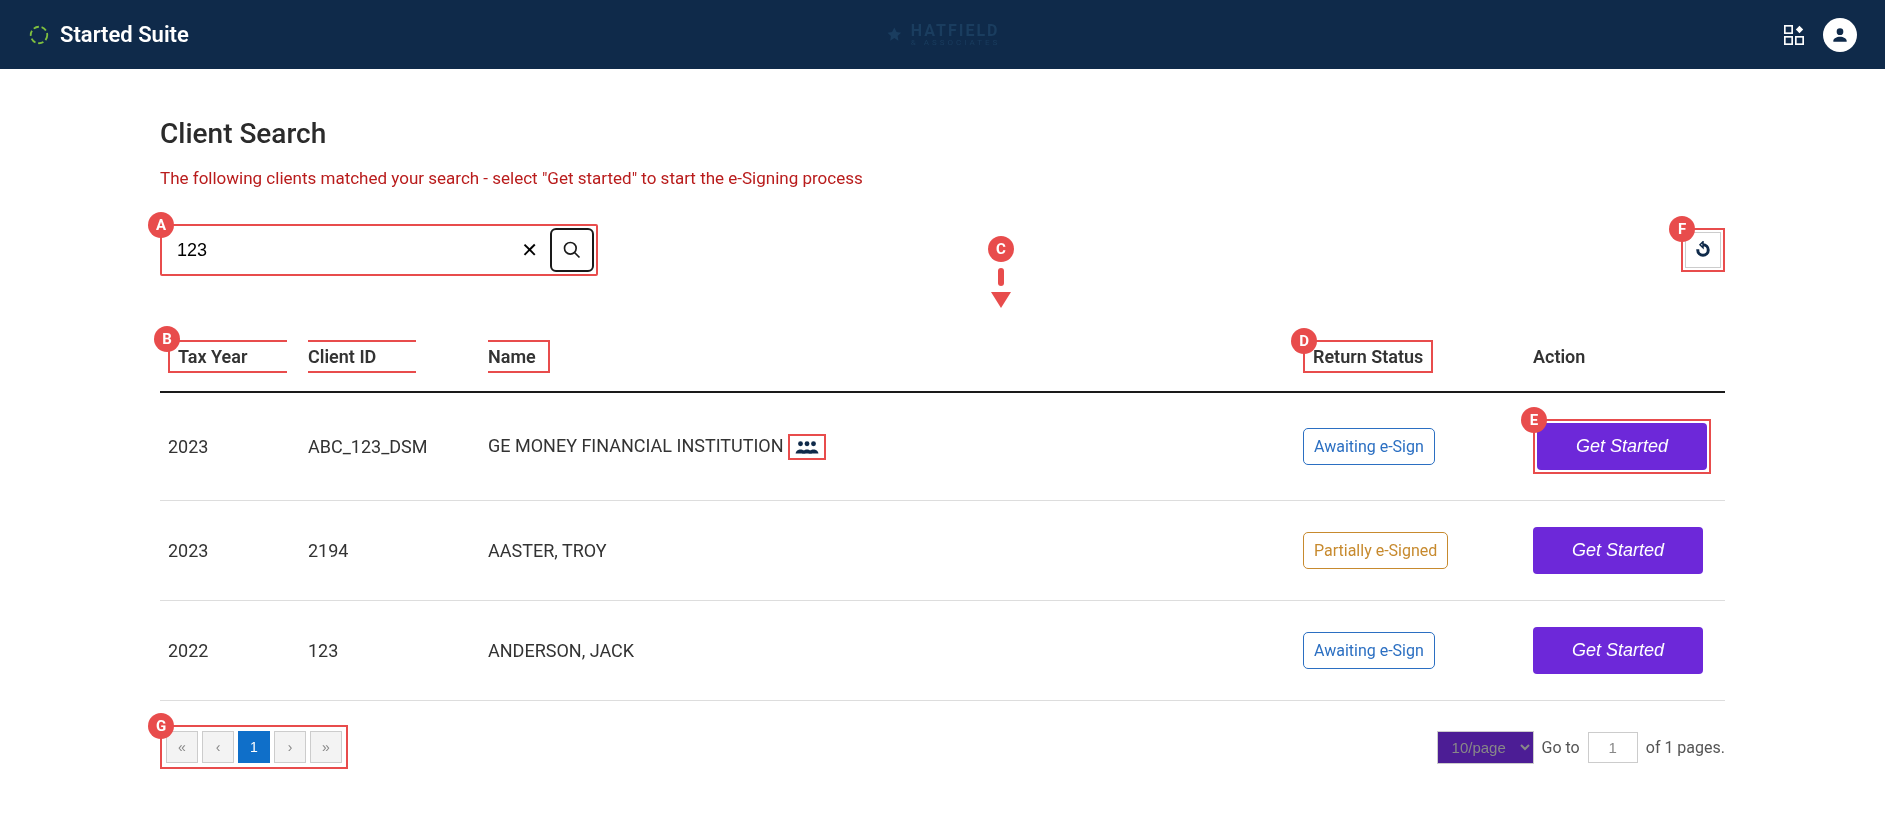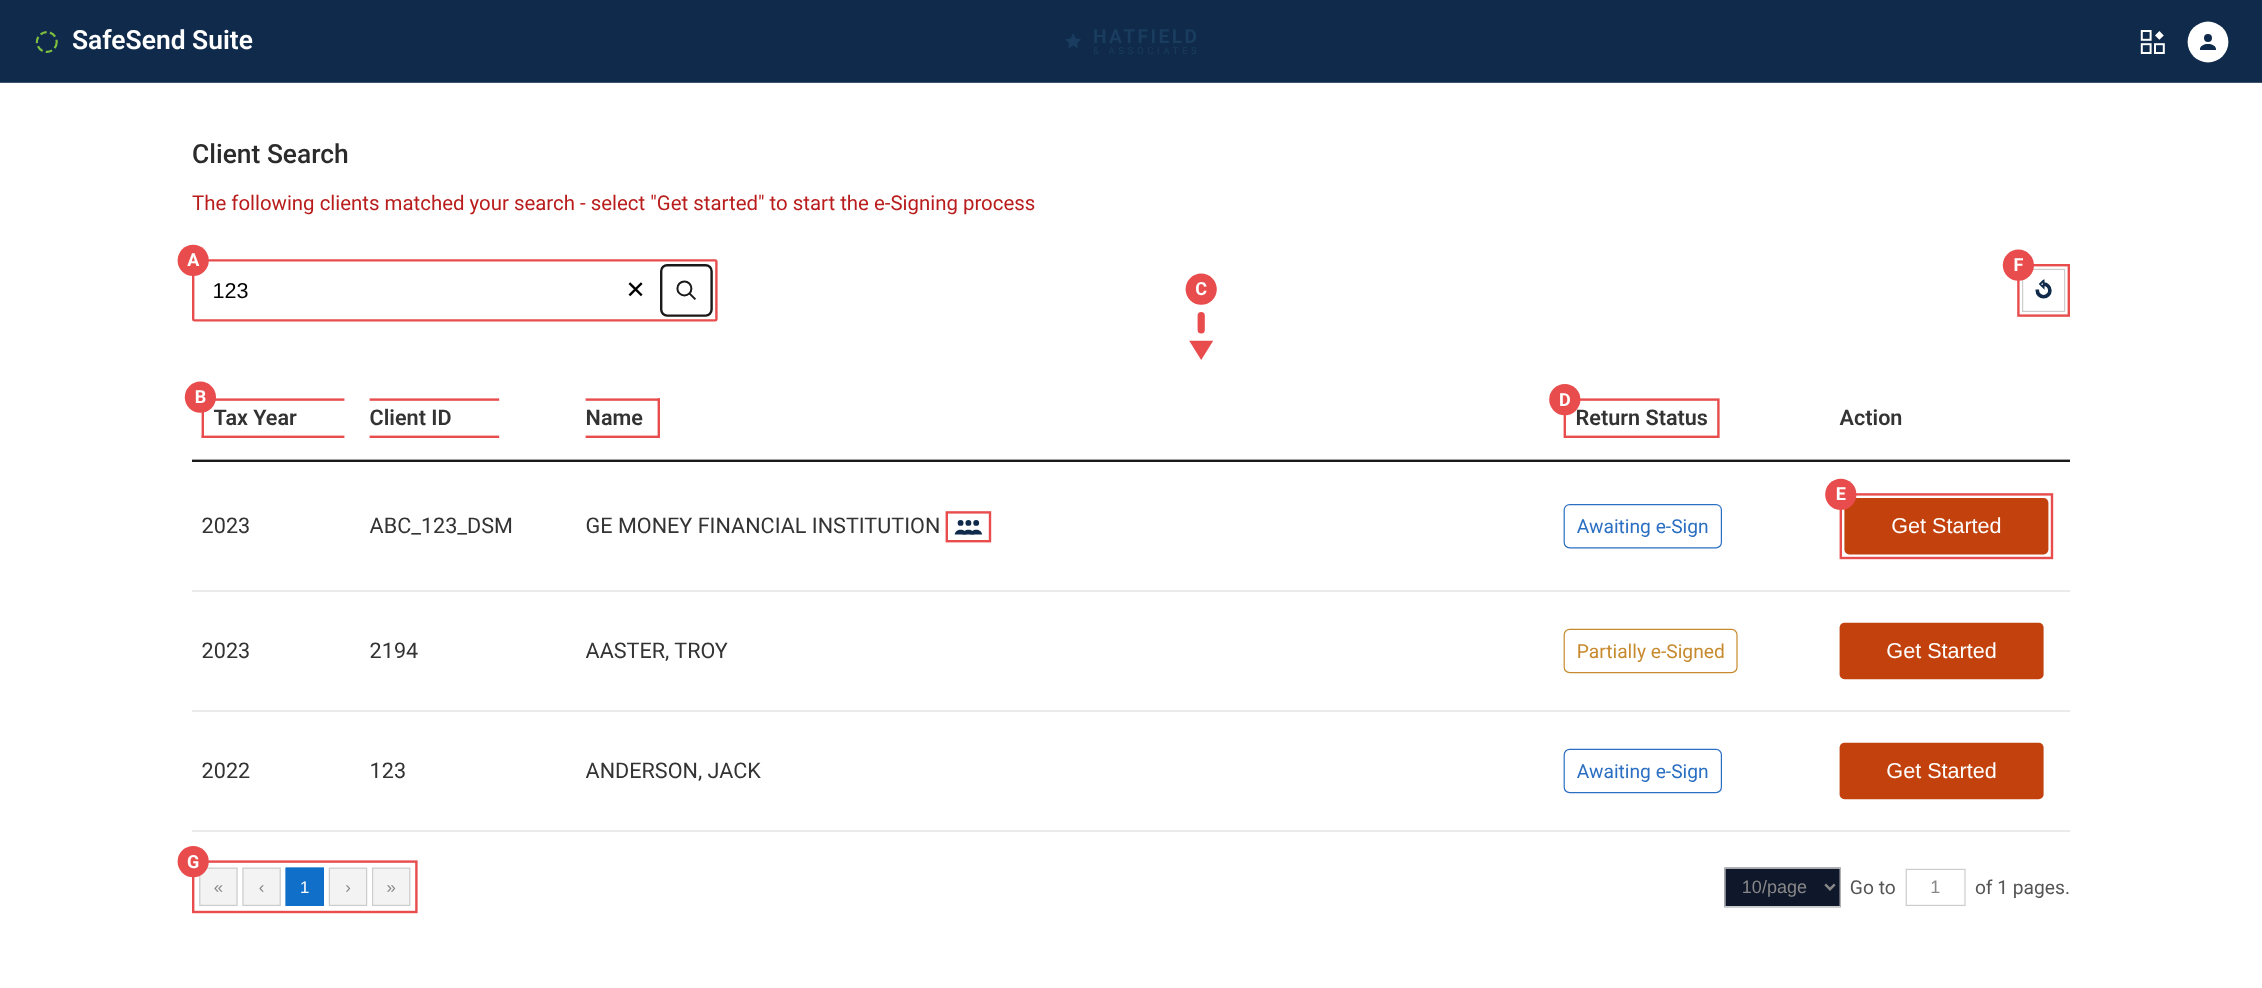"SafeSend Suite" span.logo-text { text: SafeSend -> Started }
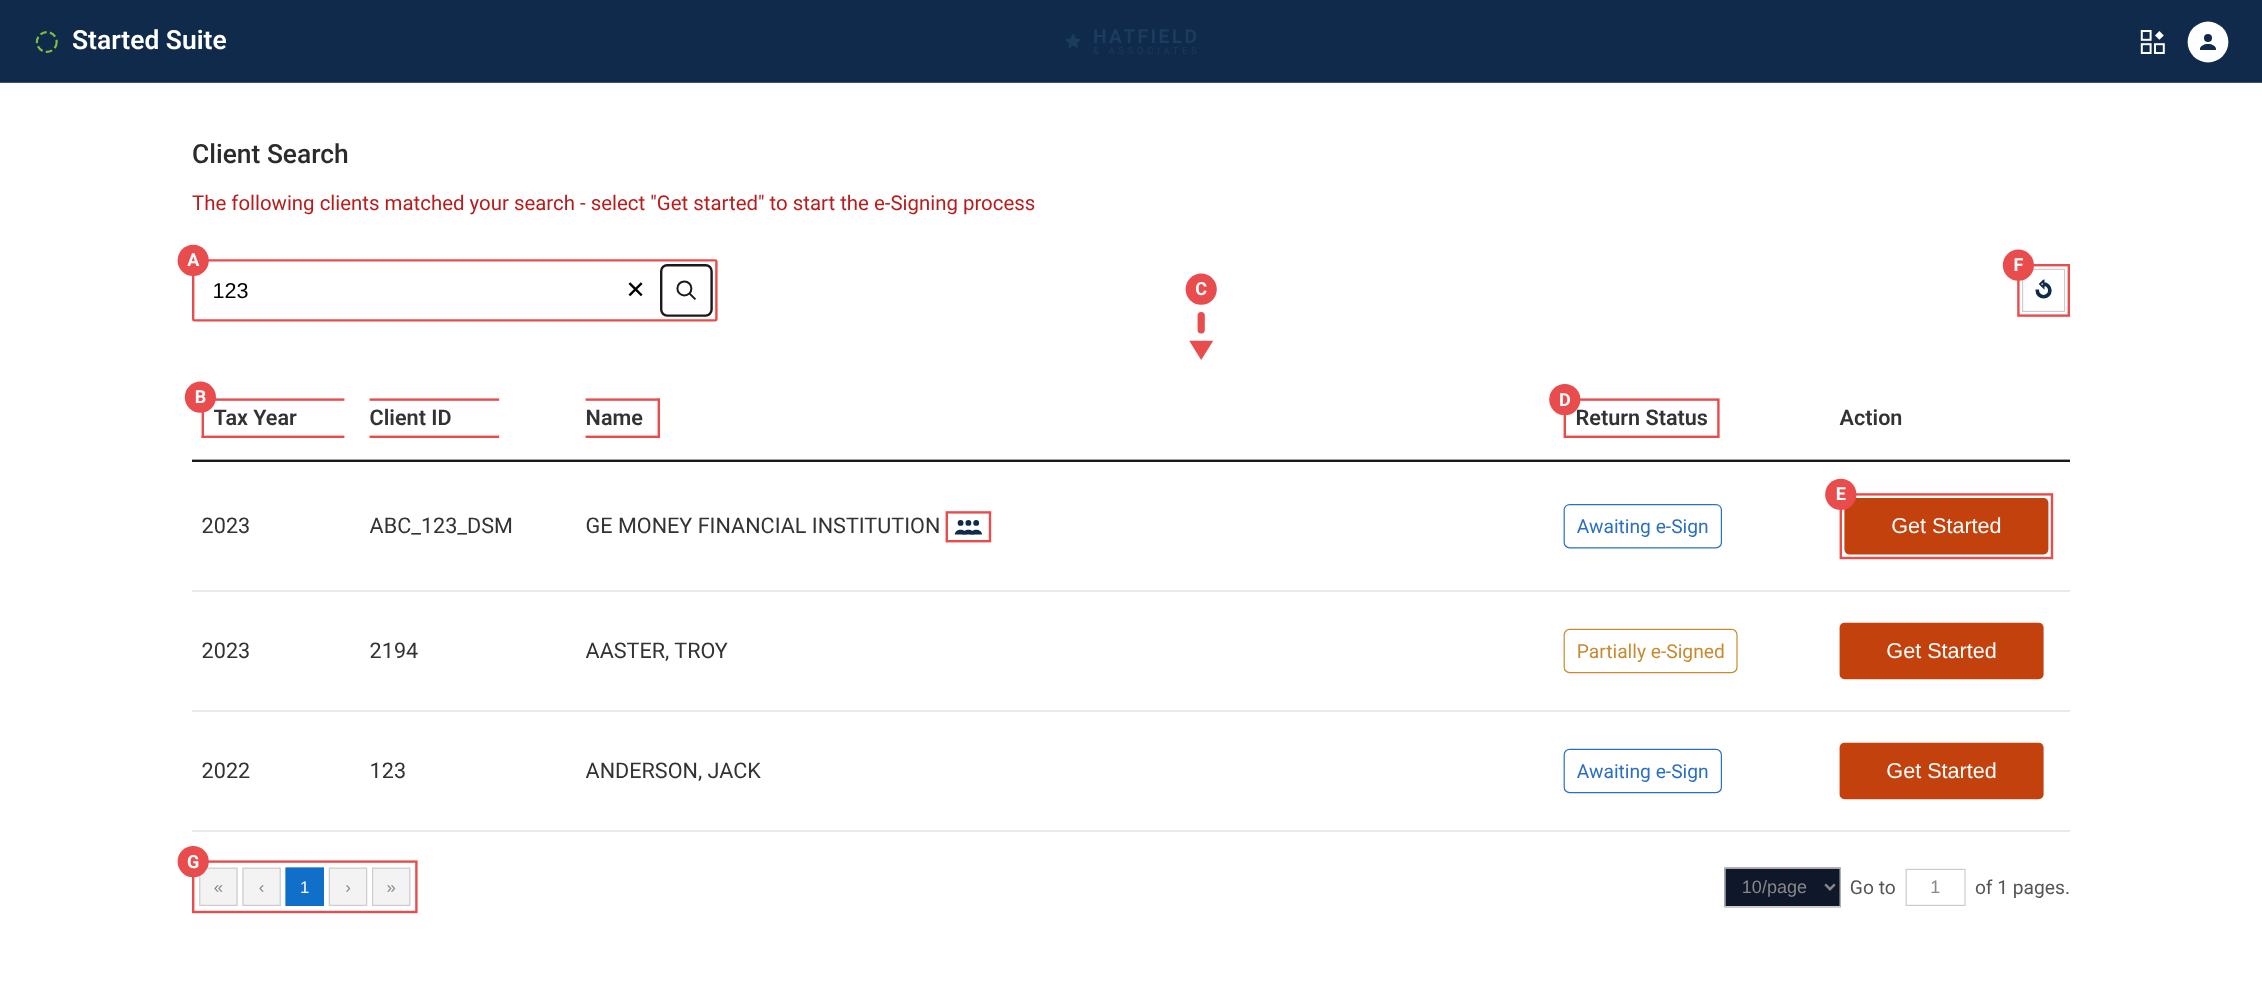"Client Search" .page-title { font-size: 22px -> 28px }
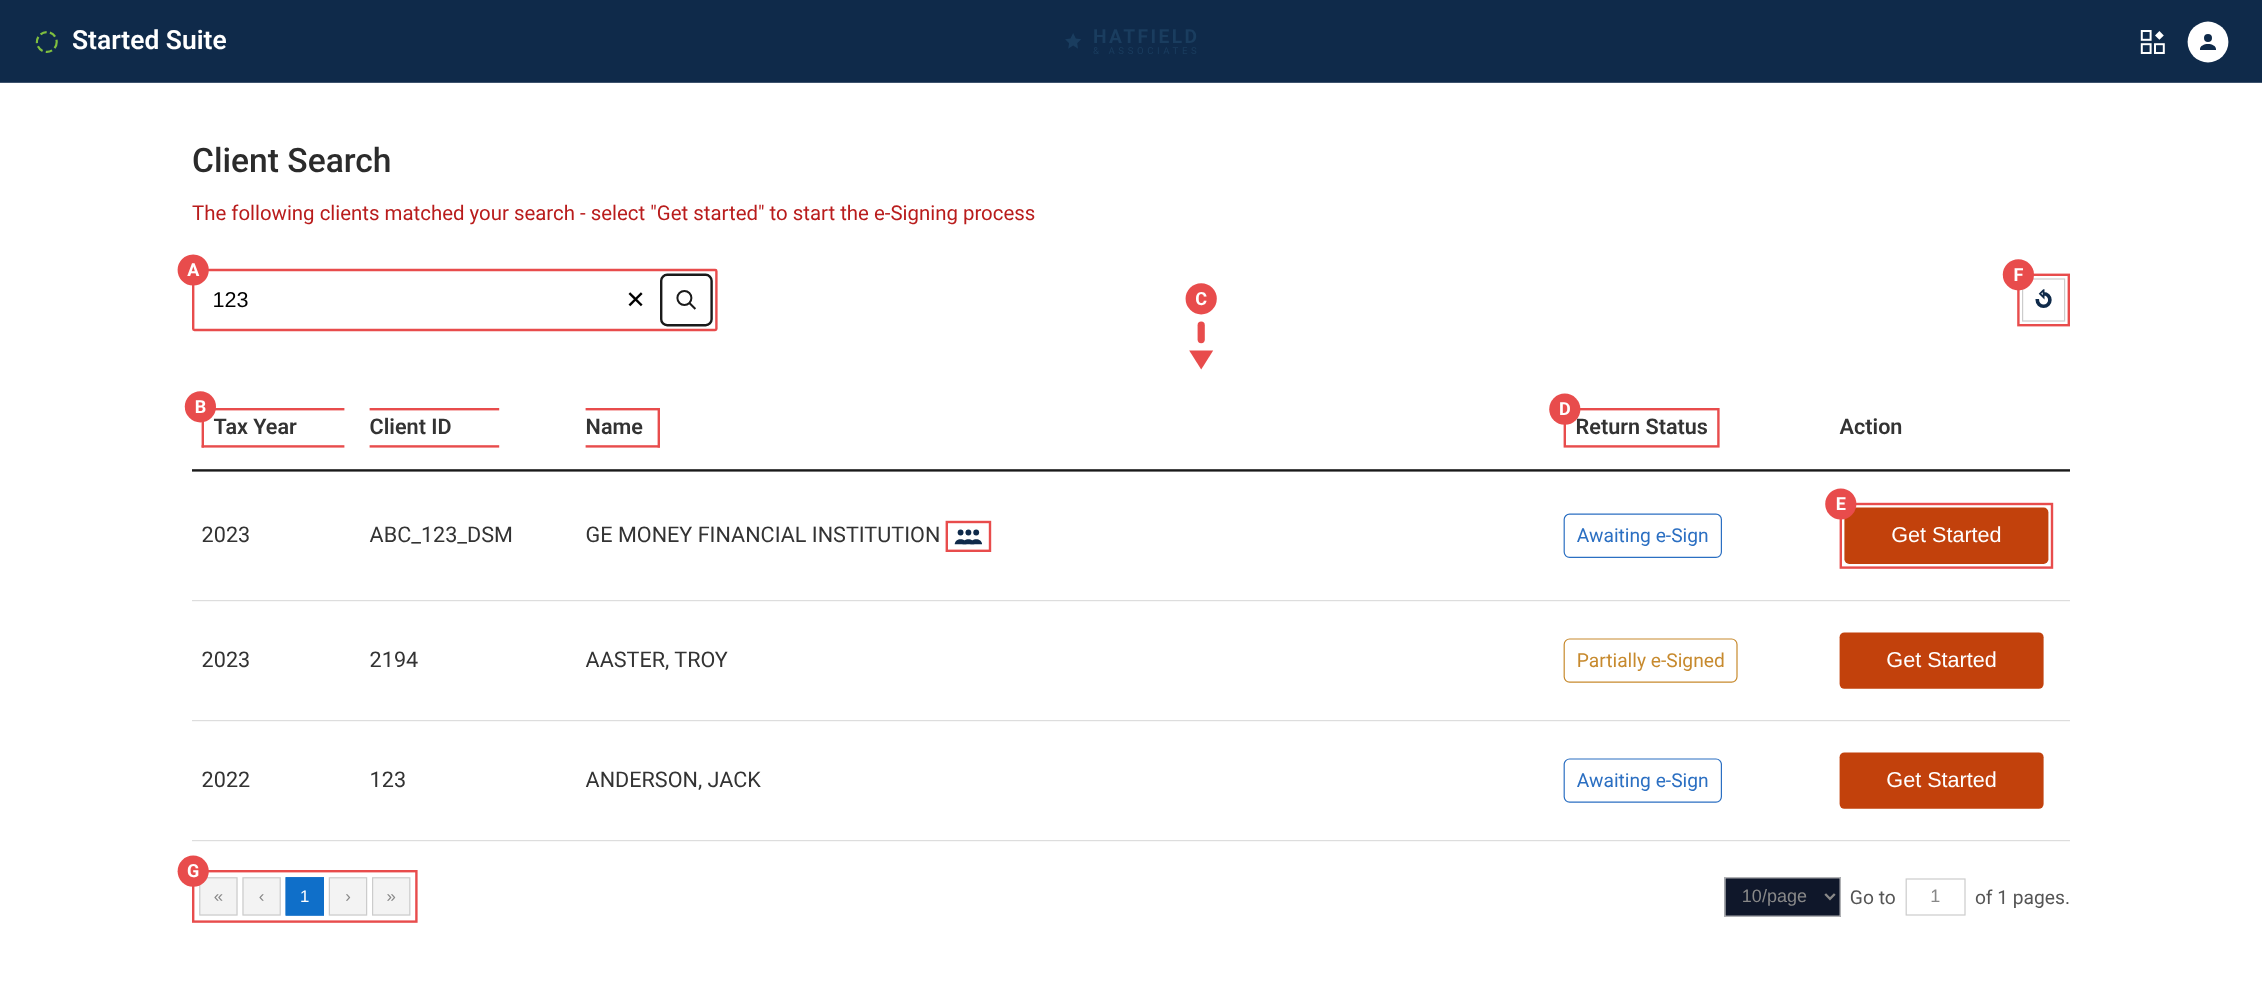"Get Started" .action-btn { background: #c2410c -> #6d28d9; font-style: none -> italic }
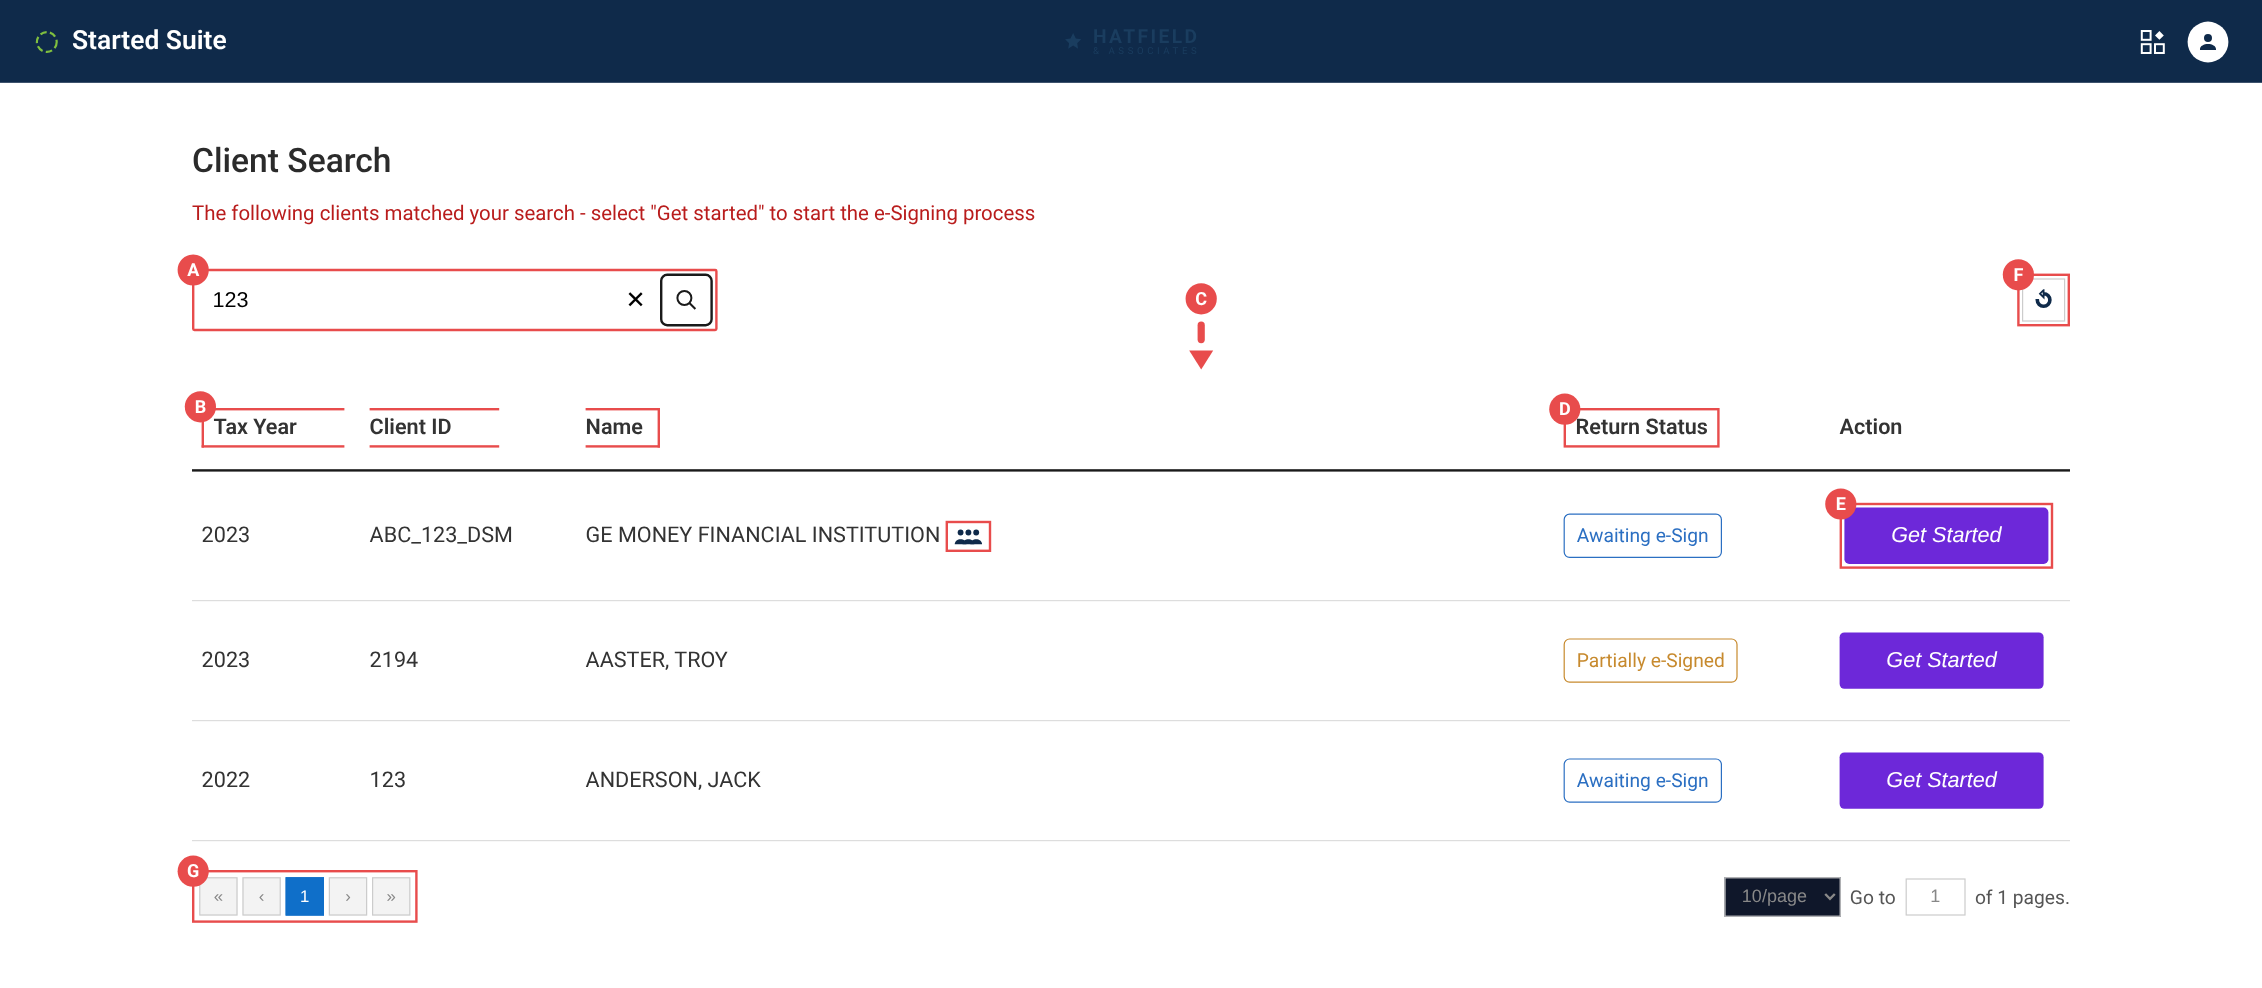"10/page" .page-size-select { background: #0f172a -> #4c1d95 }
